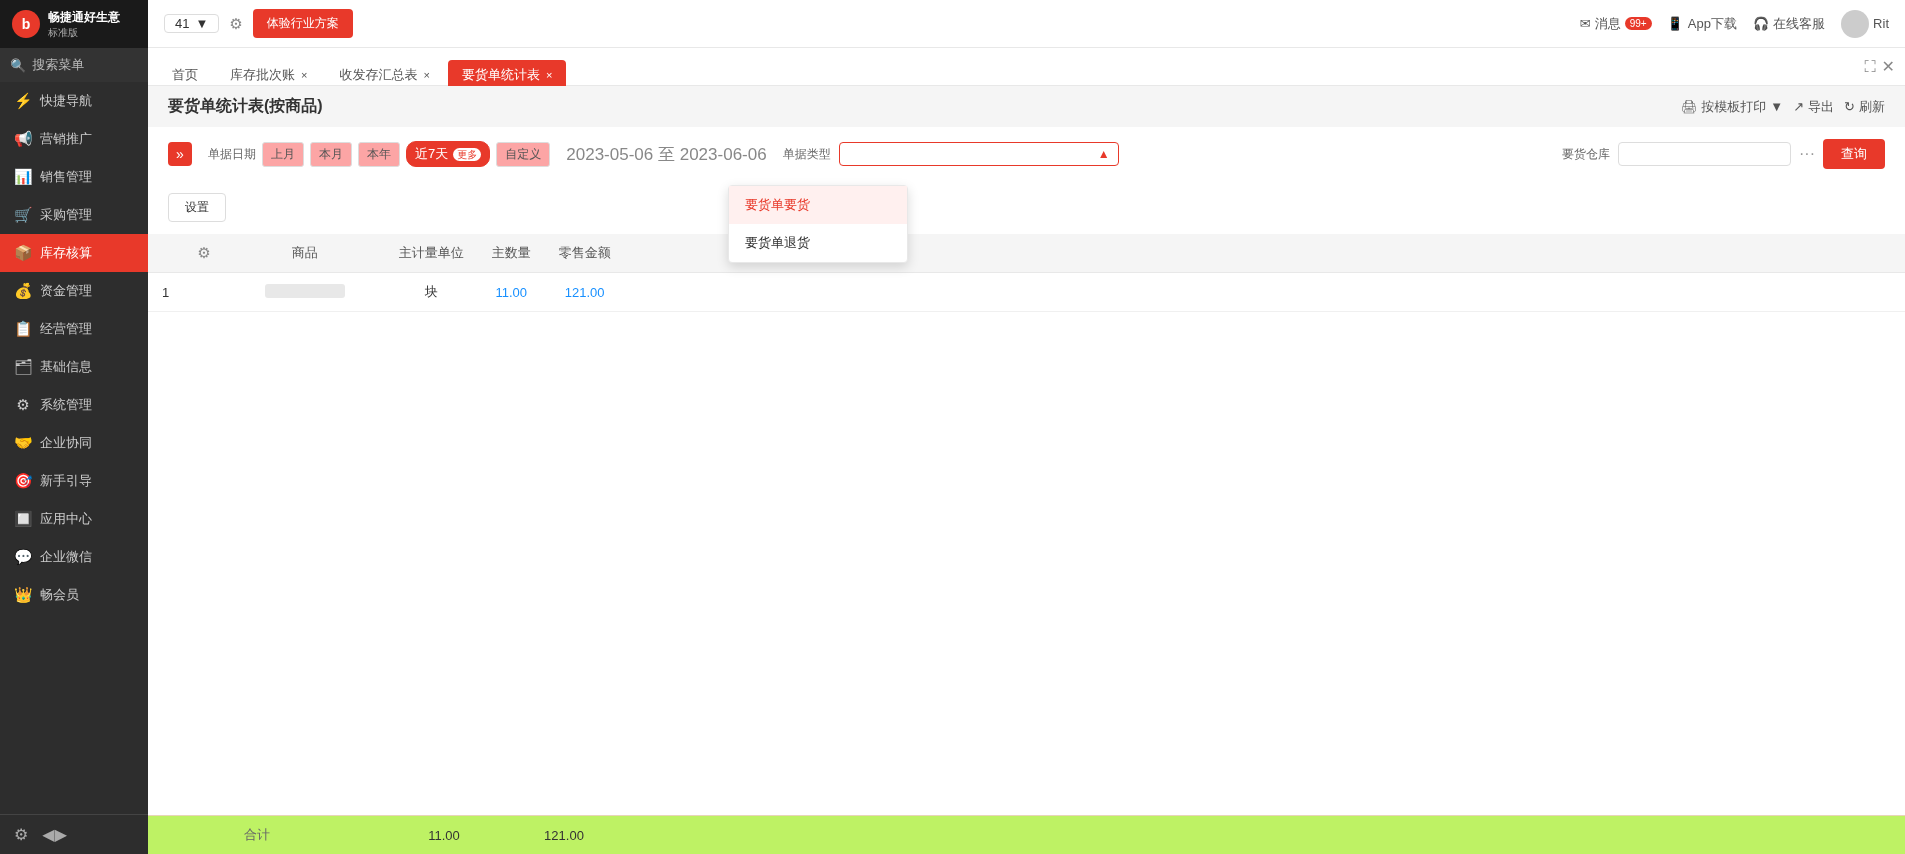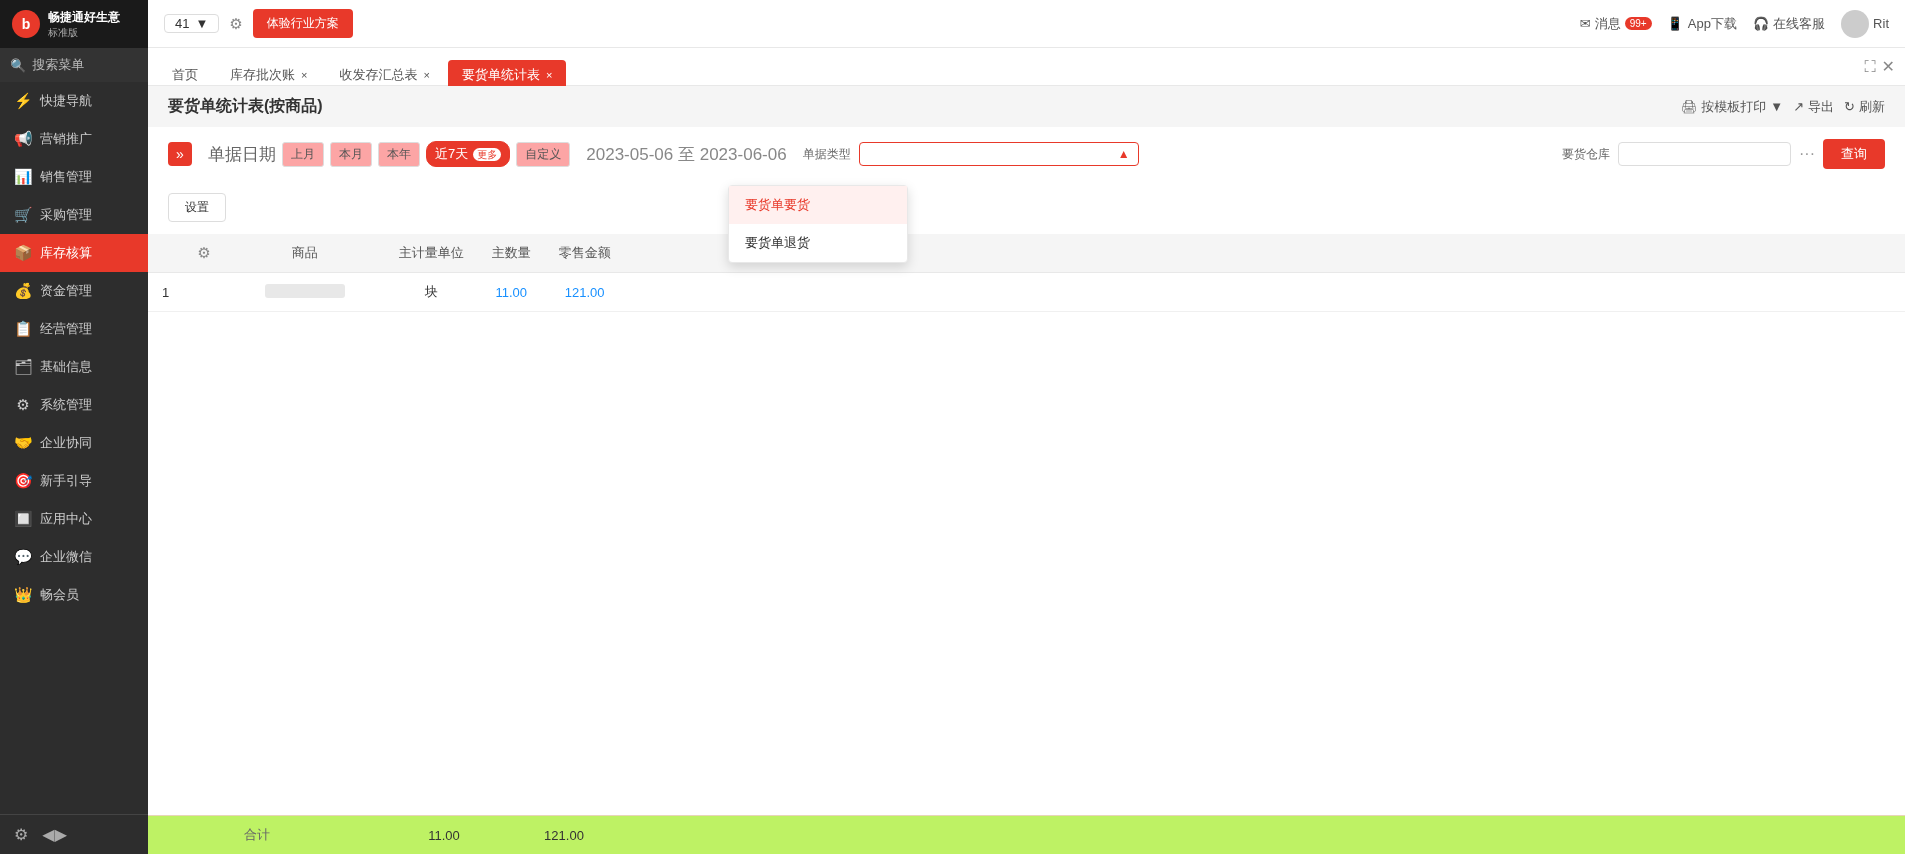"单据日期" .filter-label { font-size: 17px -> 12px }
